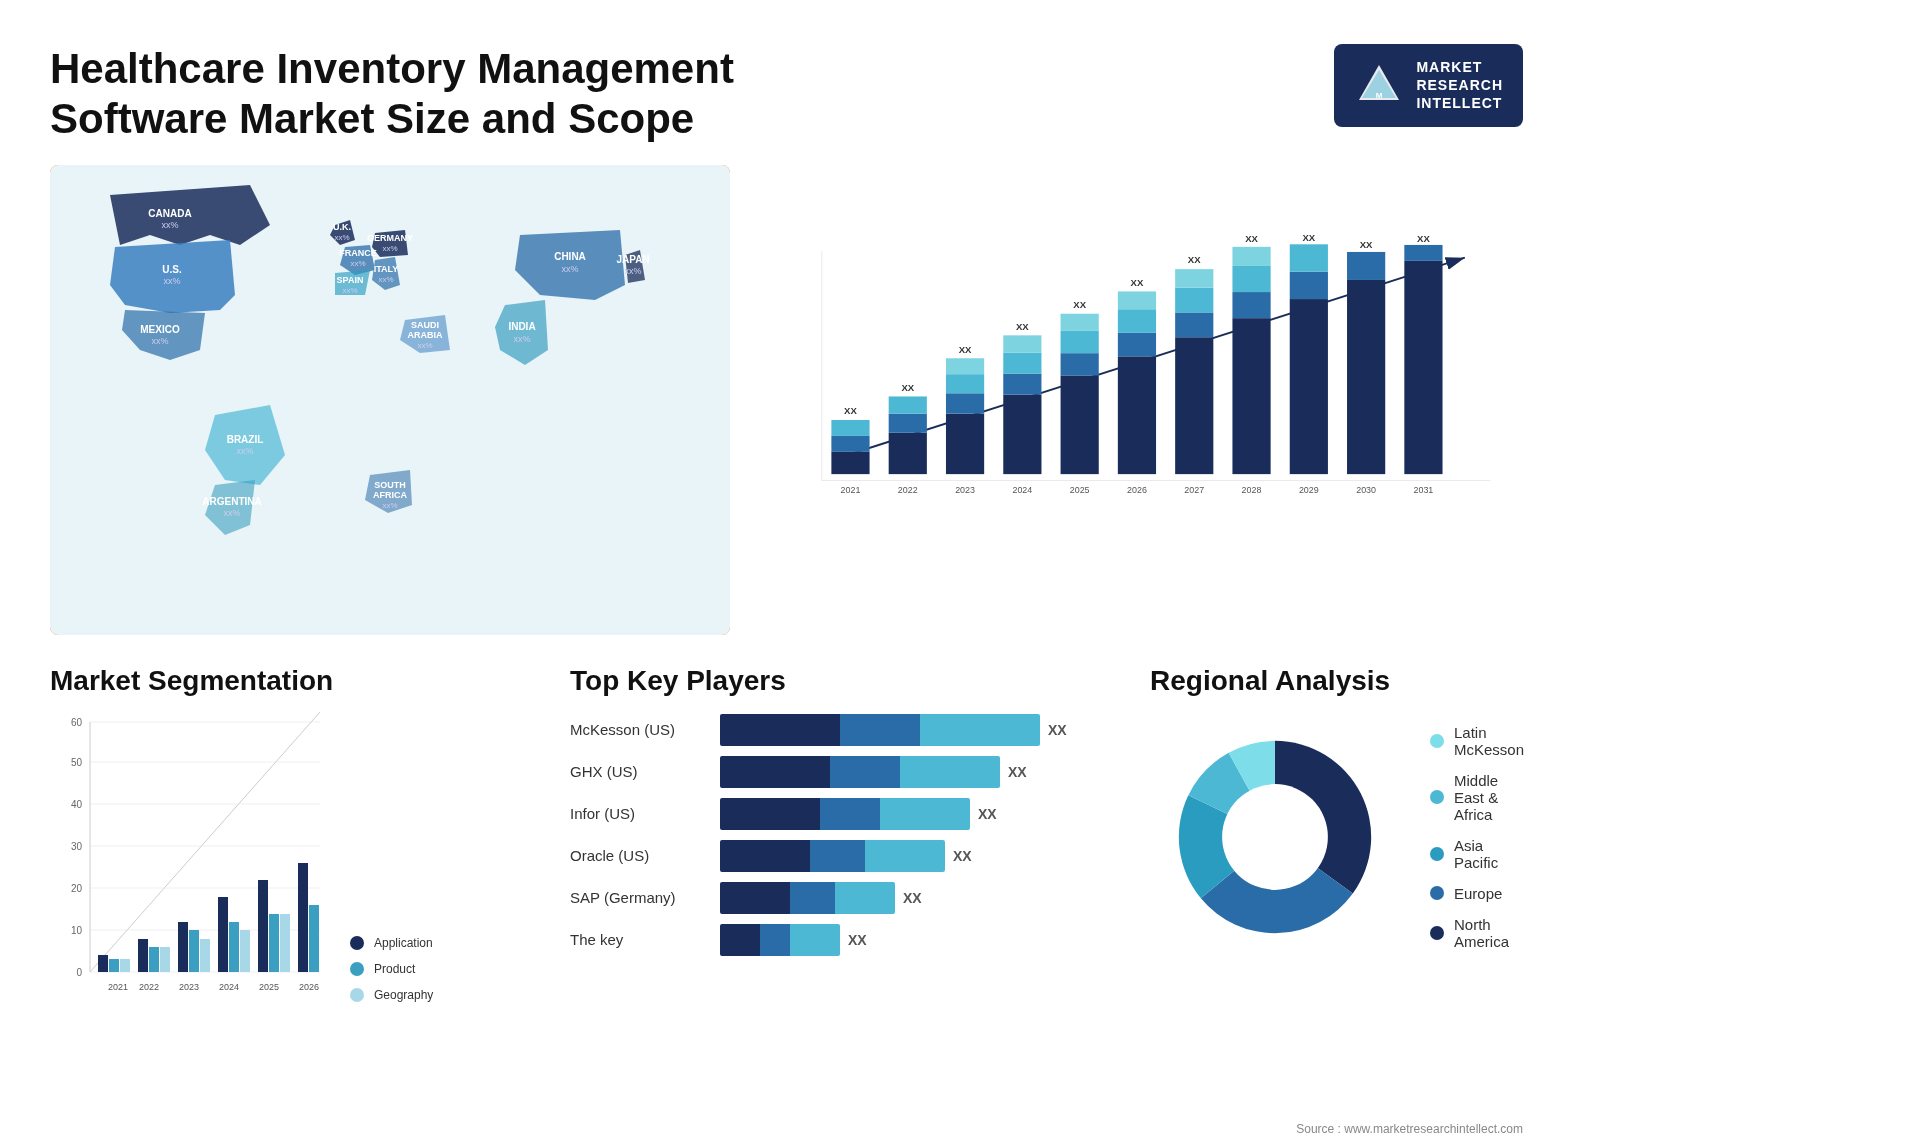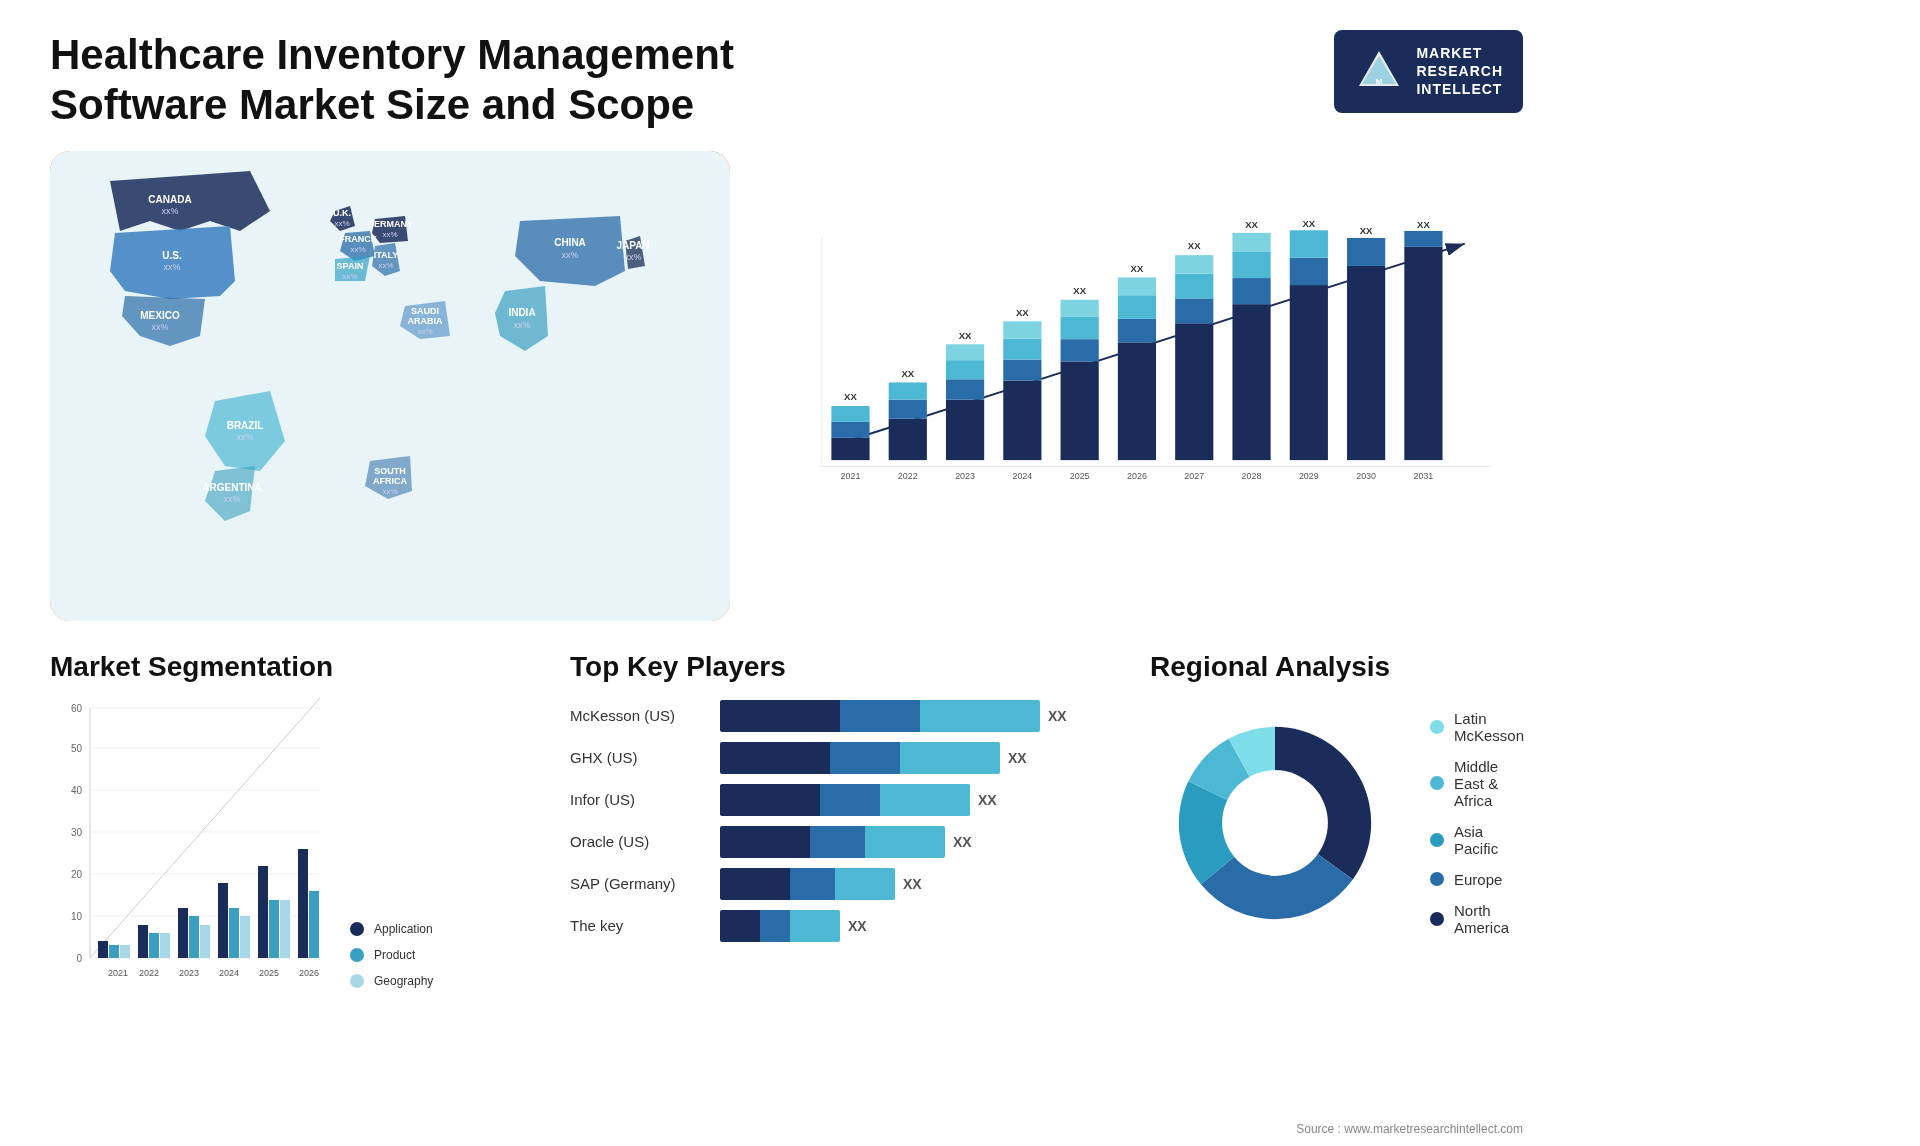"Healthcare Inventory Management Software" .page-container { padding: 30px 50px -> 44px 50px }
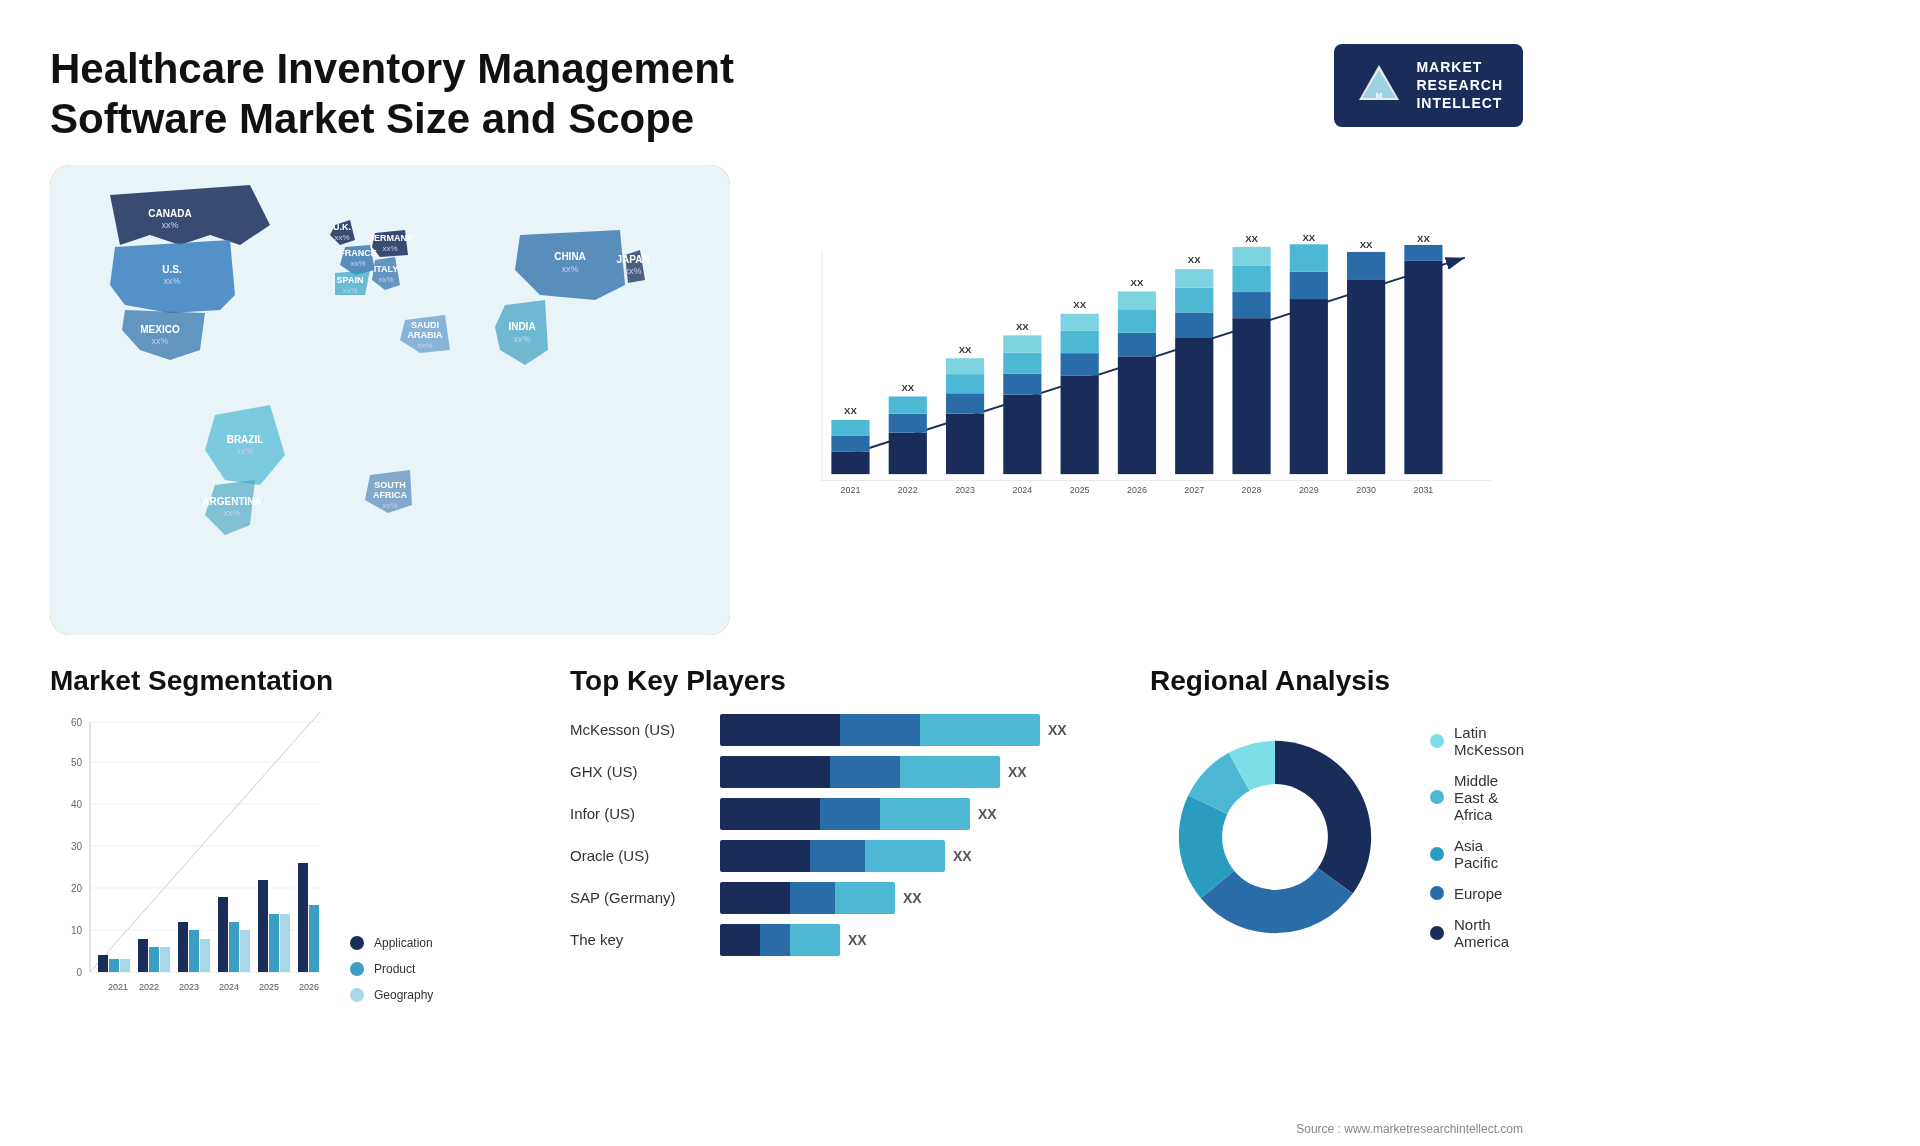"CANADA" .world-map-container { border-radius: 20px -> 8px }
